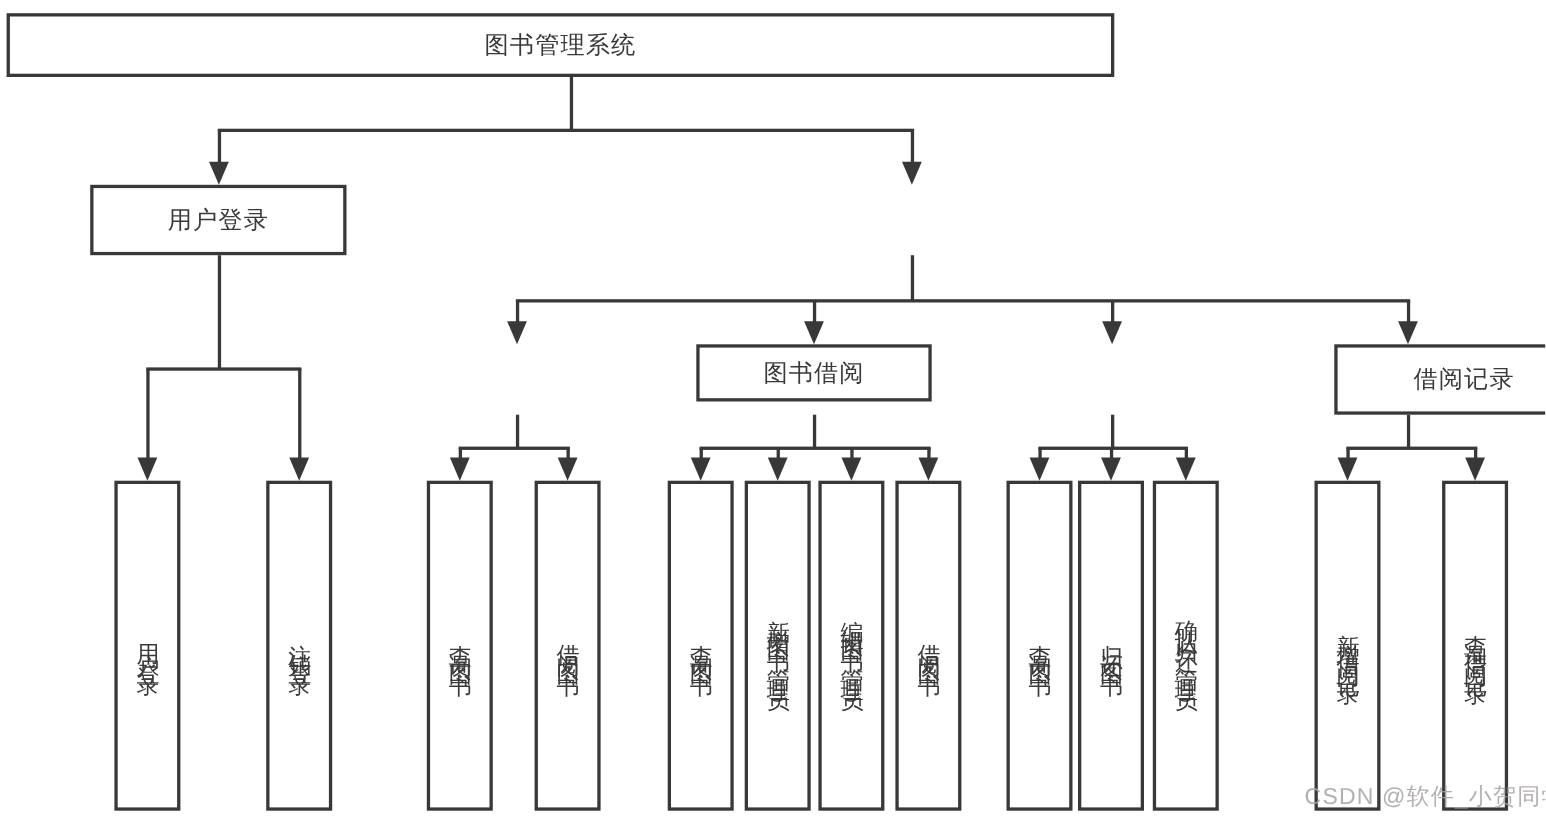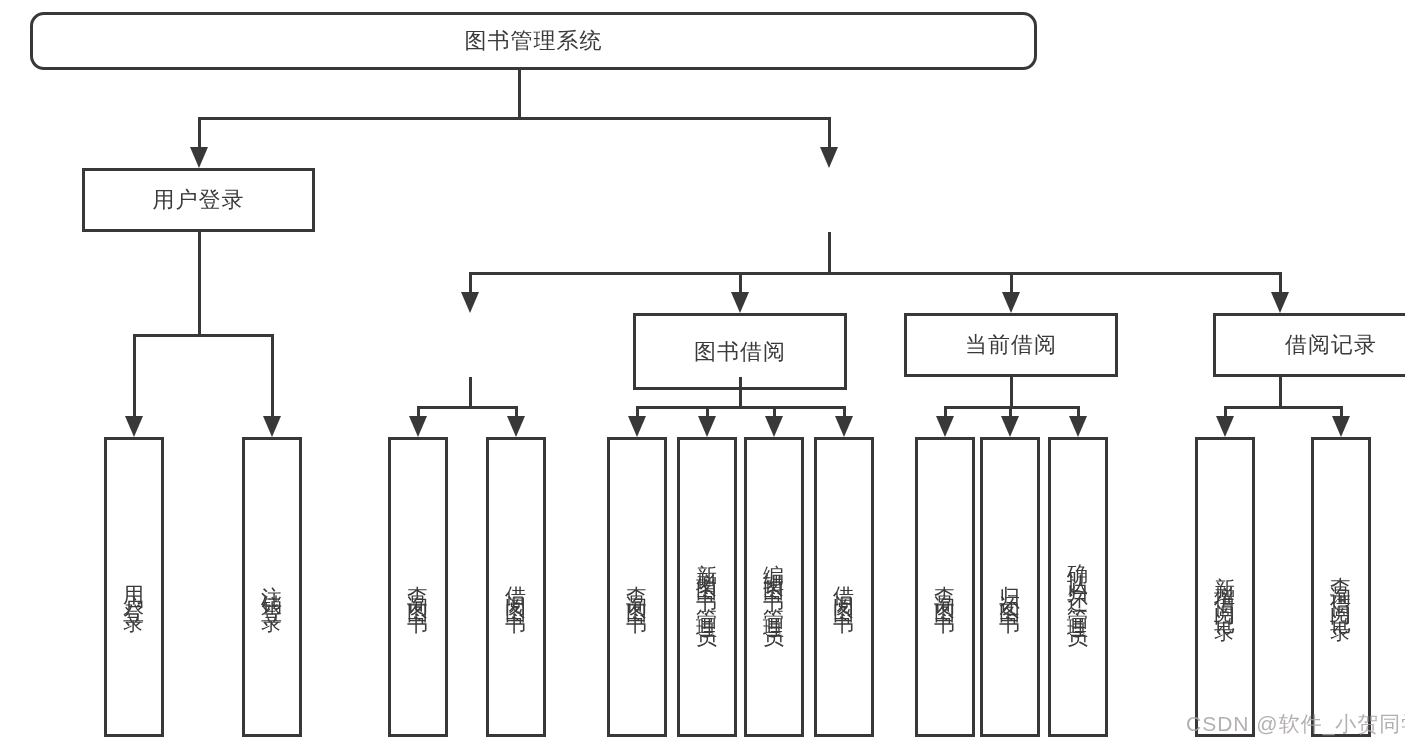"图书管理系统" div.box { border-radius: 14px -> none; left: 30px -> 6px }
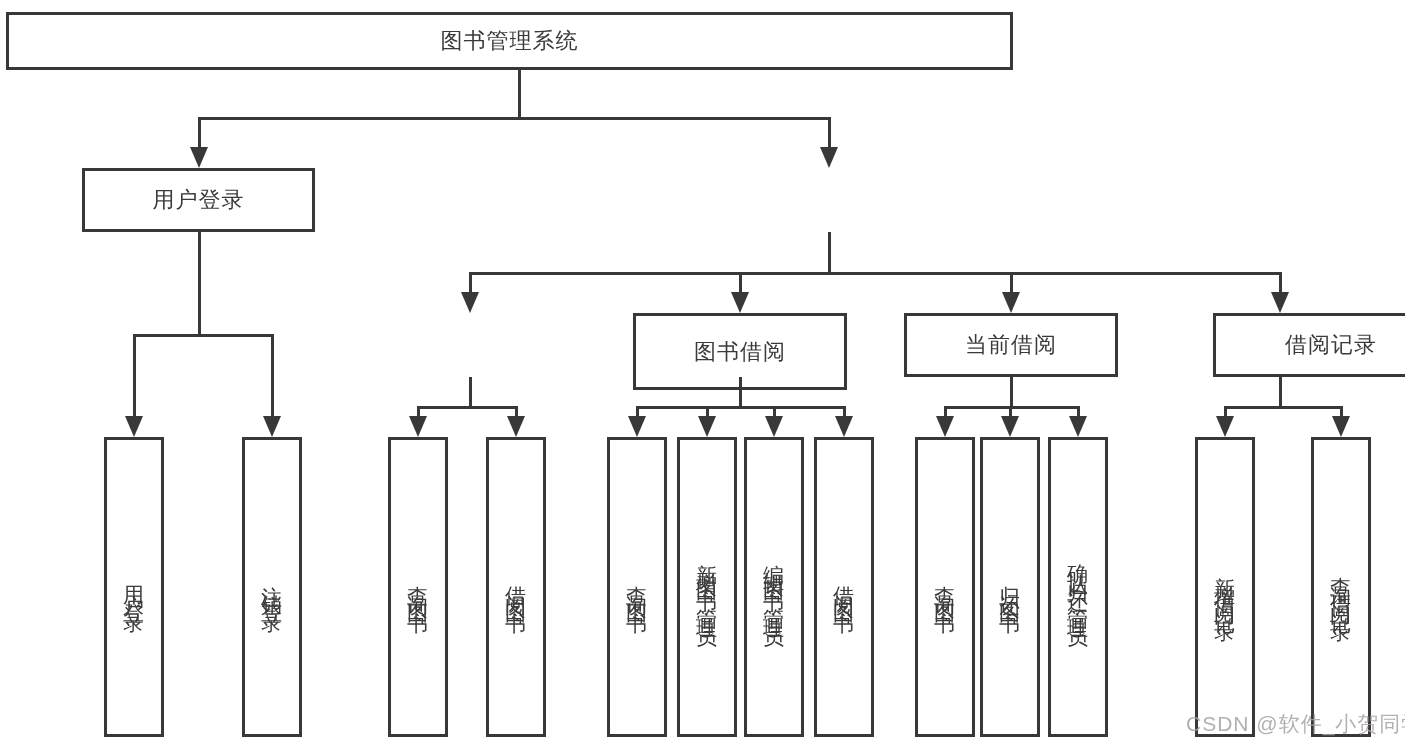"图书借阅" div.box { height: 77px -> 52px }
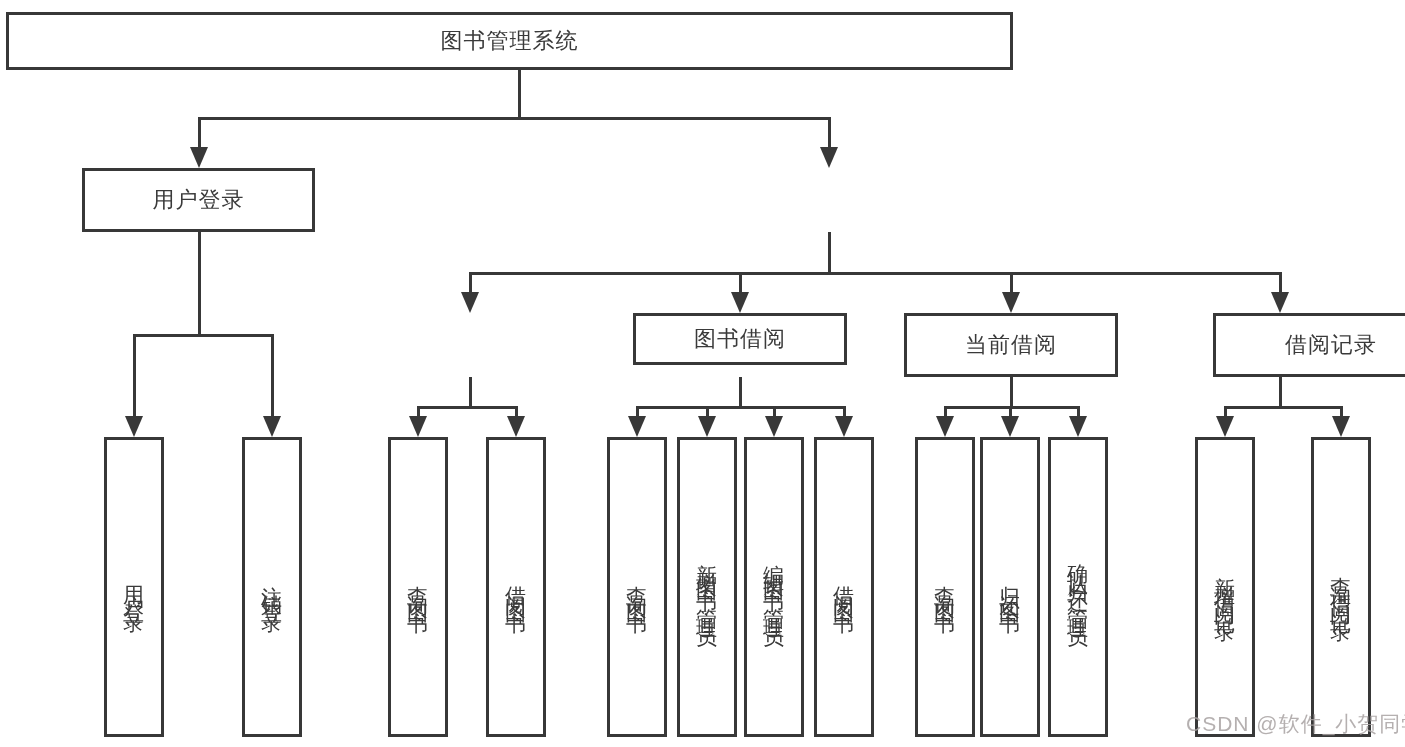"当前借阅" div.box { html: <div> <span>当前借阅</span> </div> -> none }
